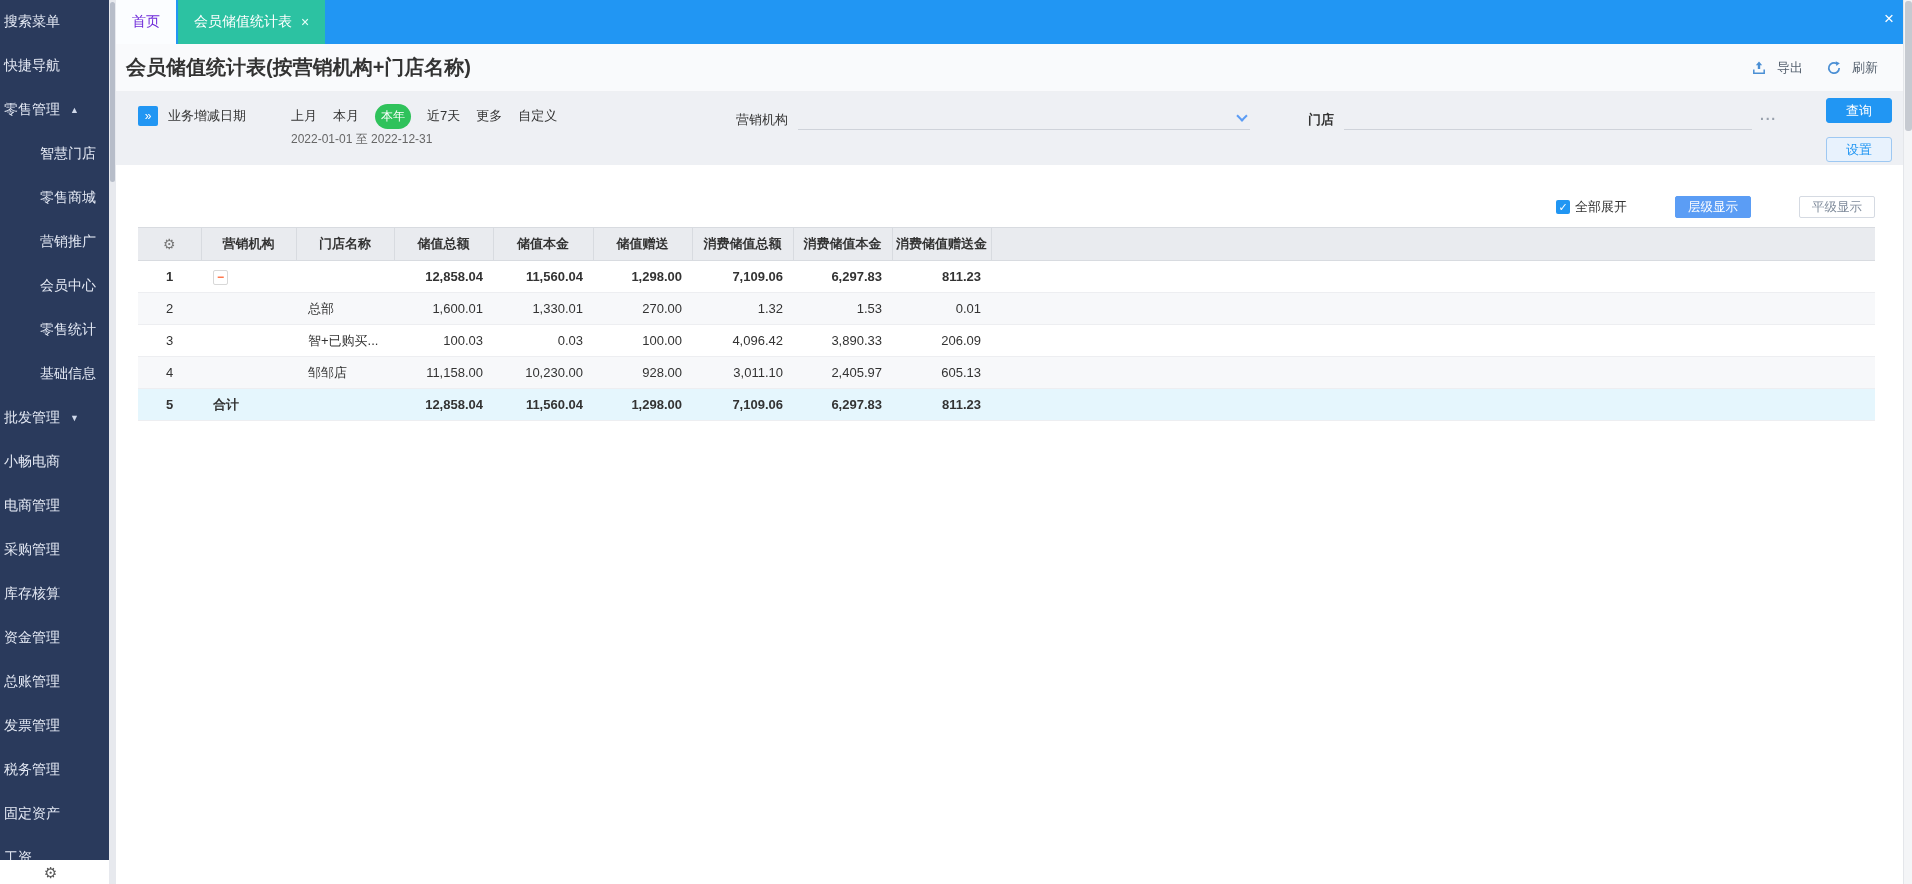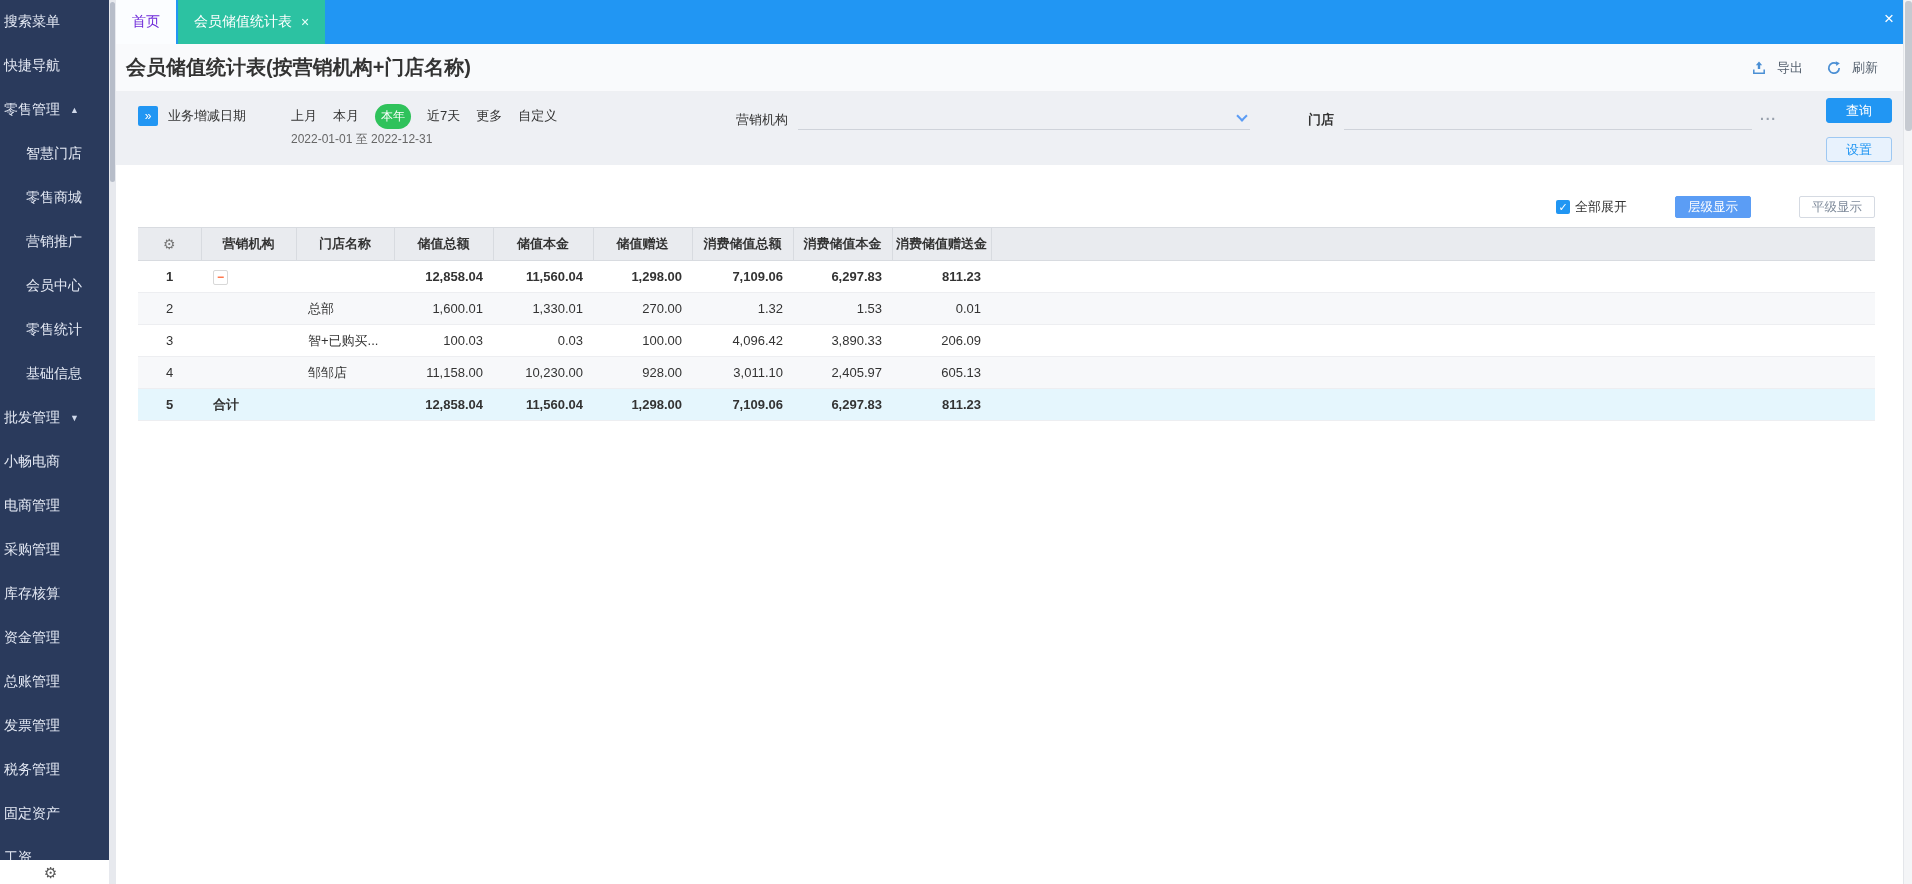"智慧门店" .sb-child { padding-left: 26px -> 40px }
